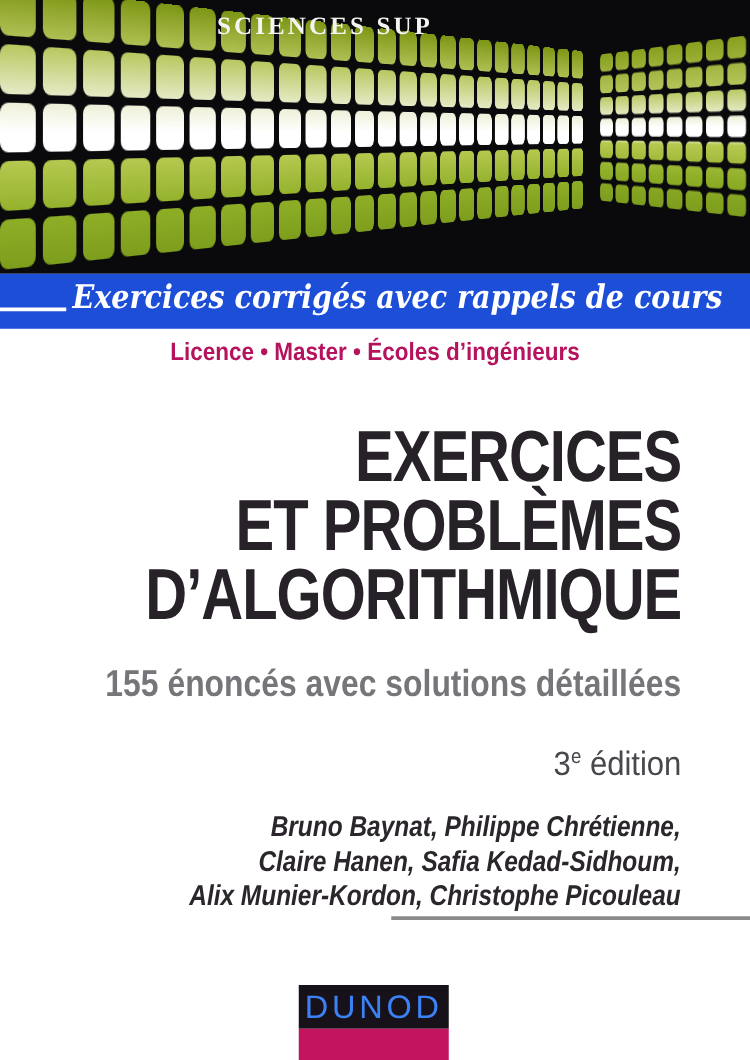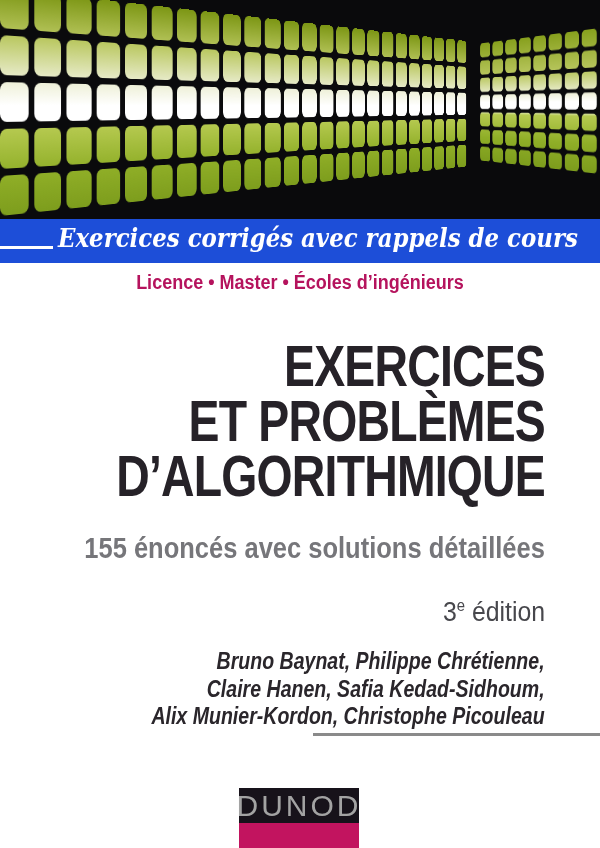"SCIENCES SUP" div.collection { html: none -> <div>SCIENCES SUP</div> }
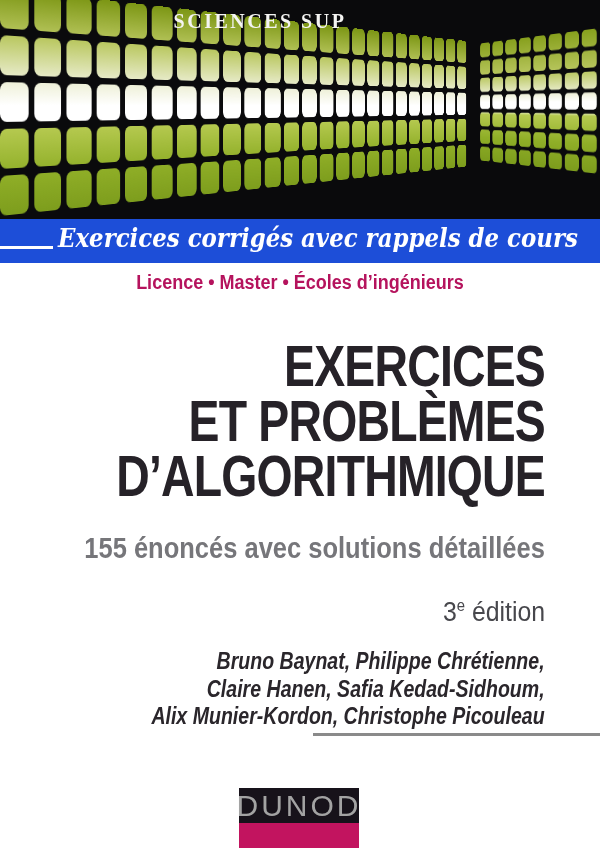"DUNOD" .logo-name { color: #a3a3a3 -> #3b82f6; font-size: 30px -> 26px }
